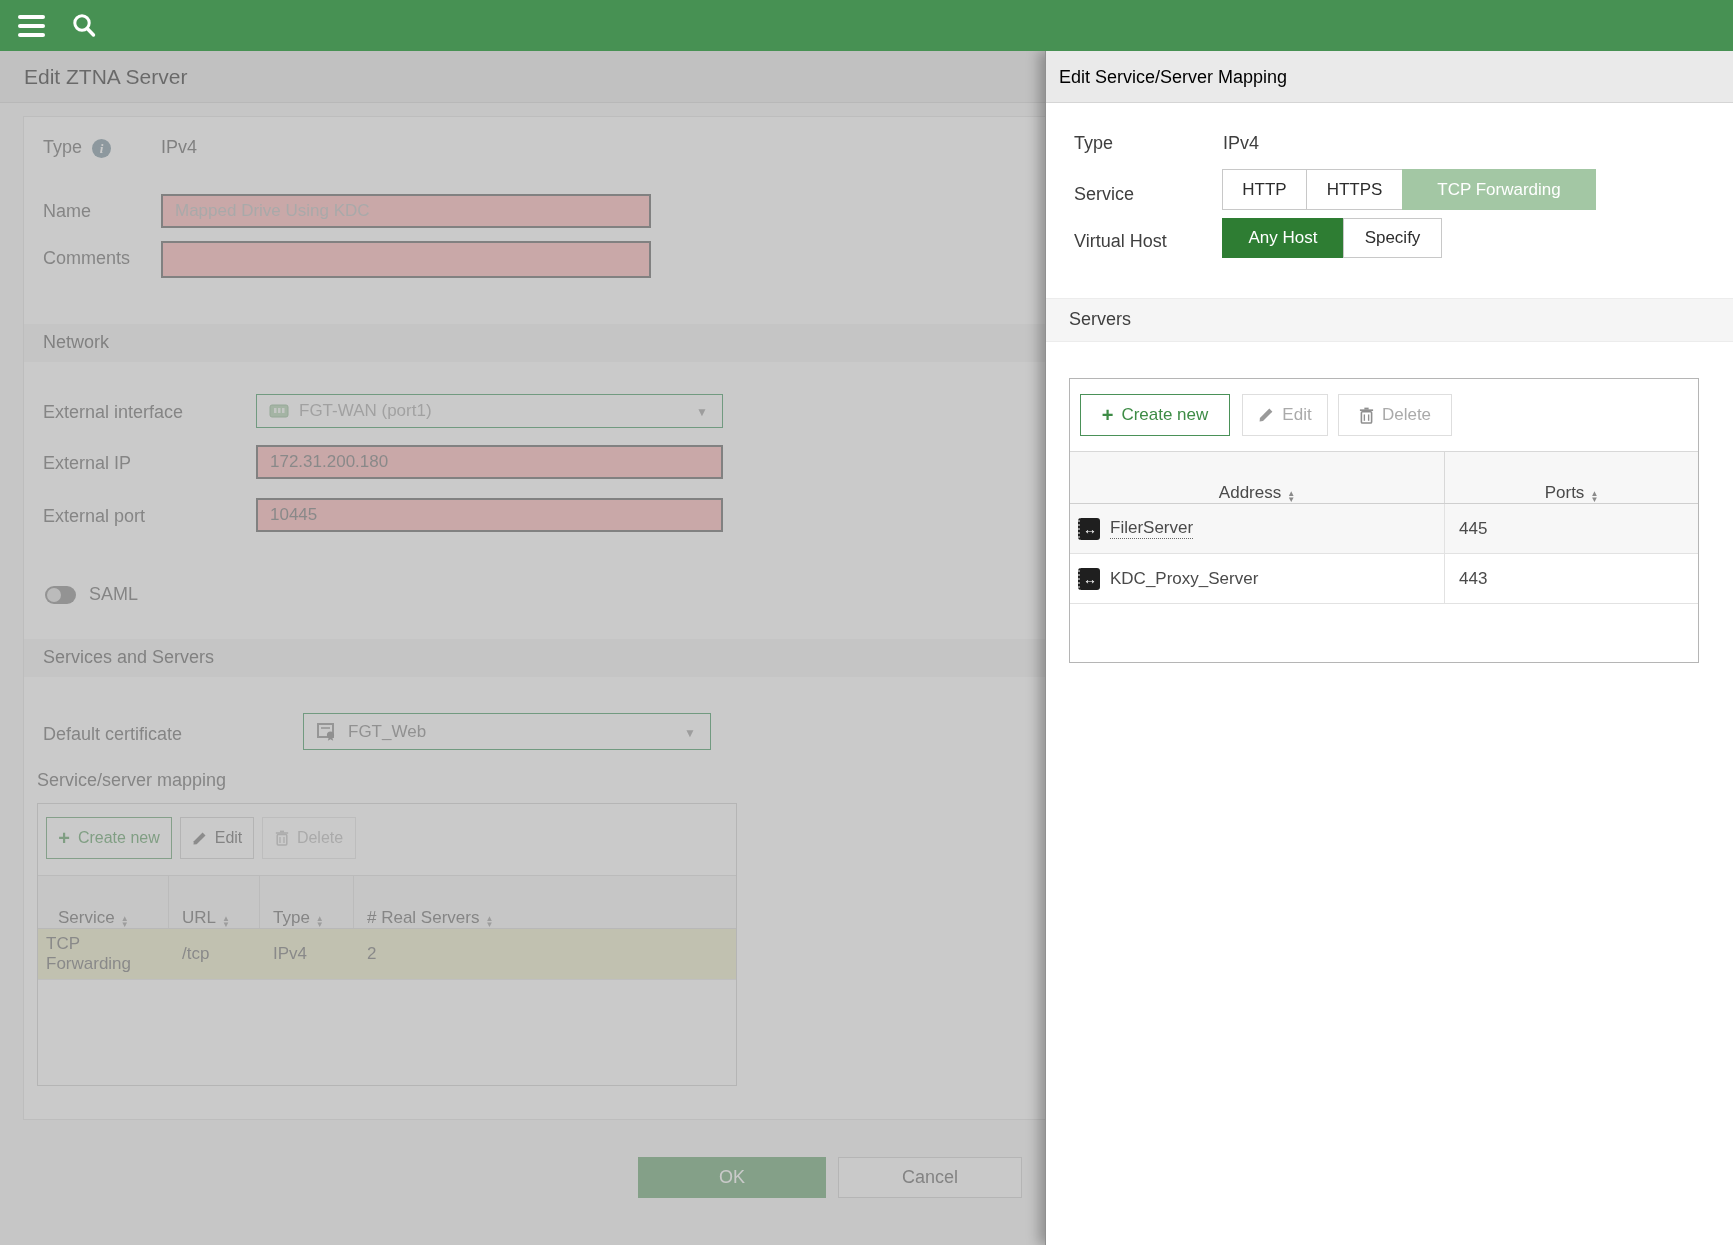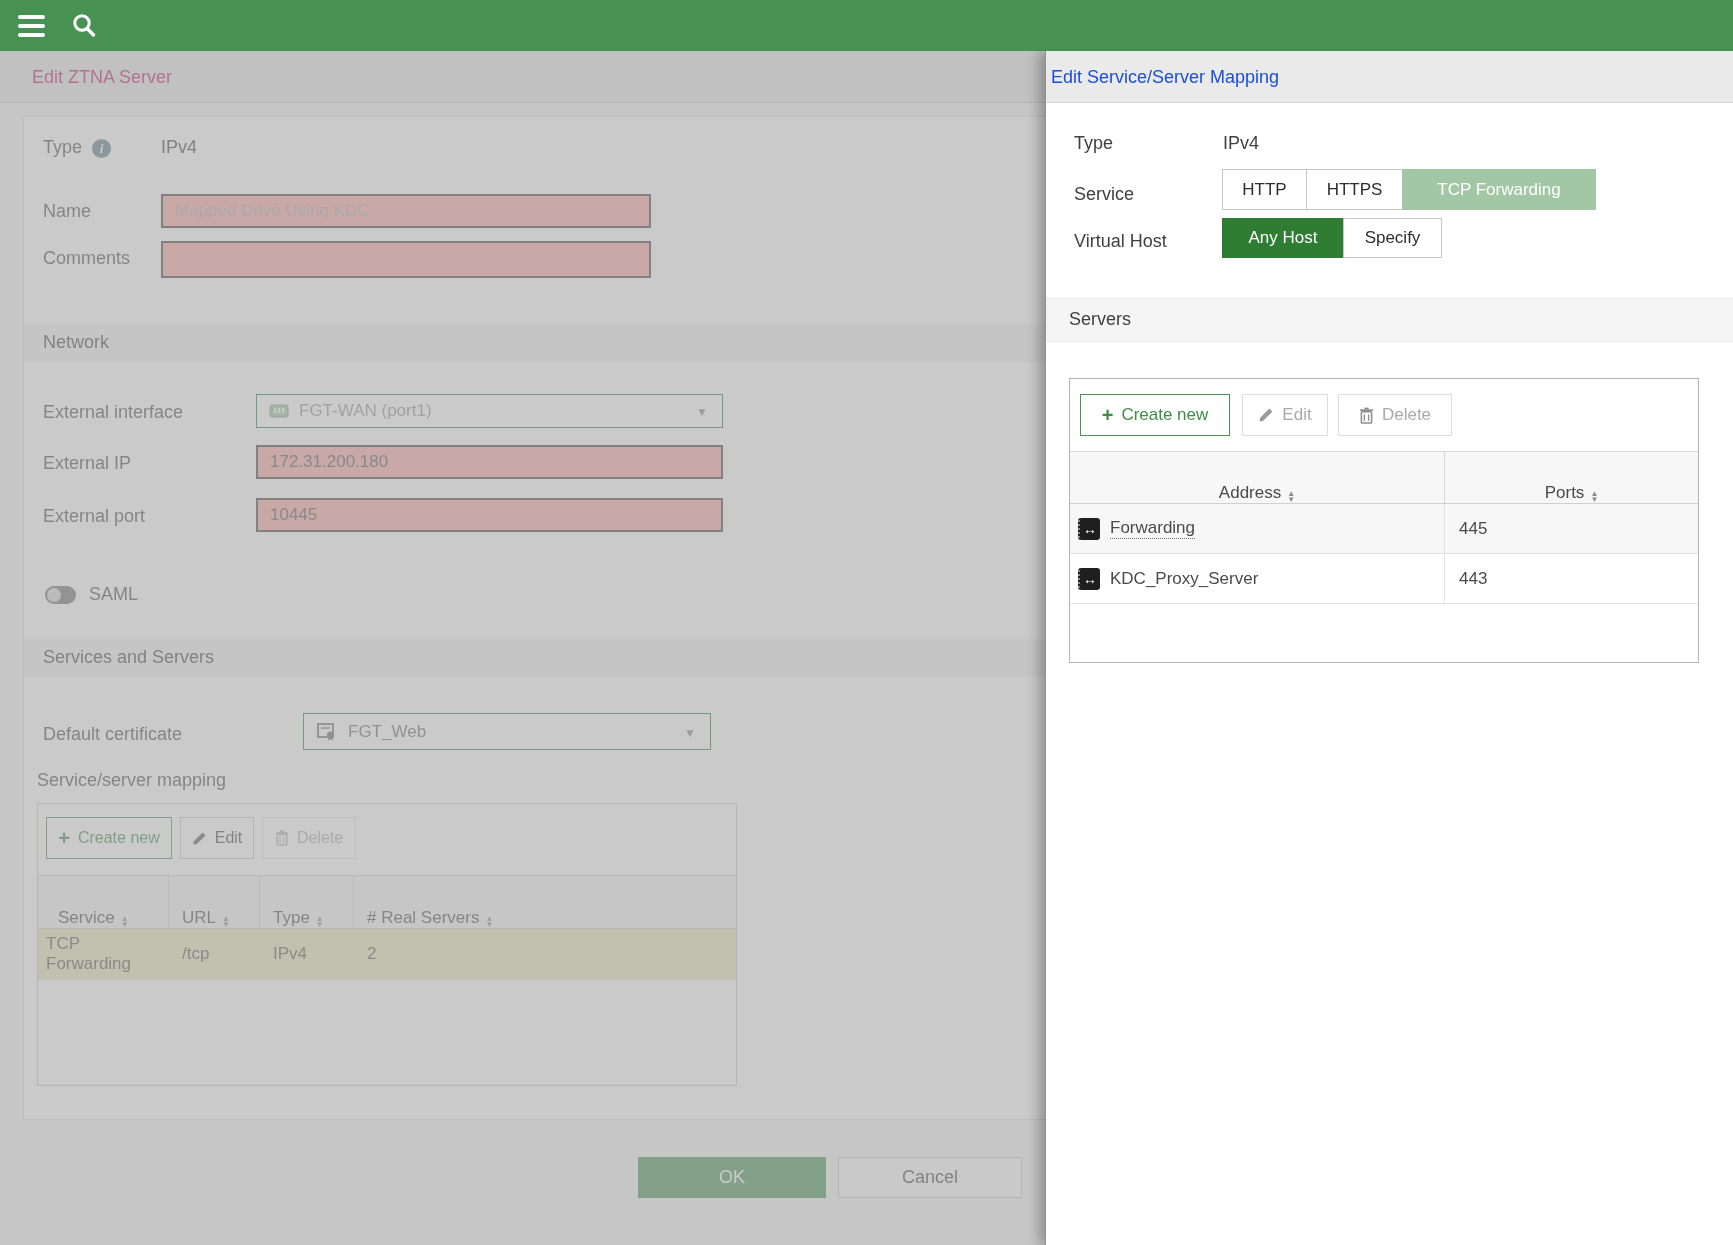"Edit ZTNA Server" .pagebar .title { color: #be185d -> #000000; font-size: 18px -> 21px; margin-left: 32px -> 24px }
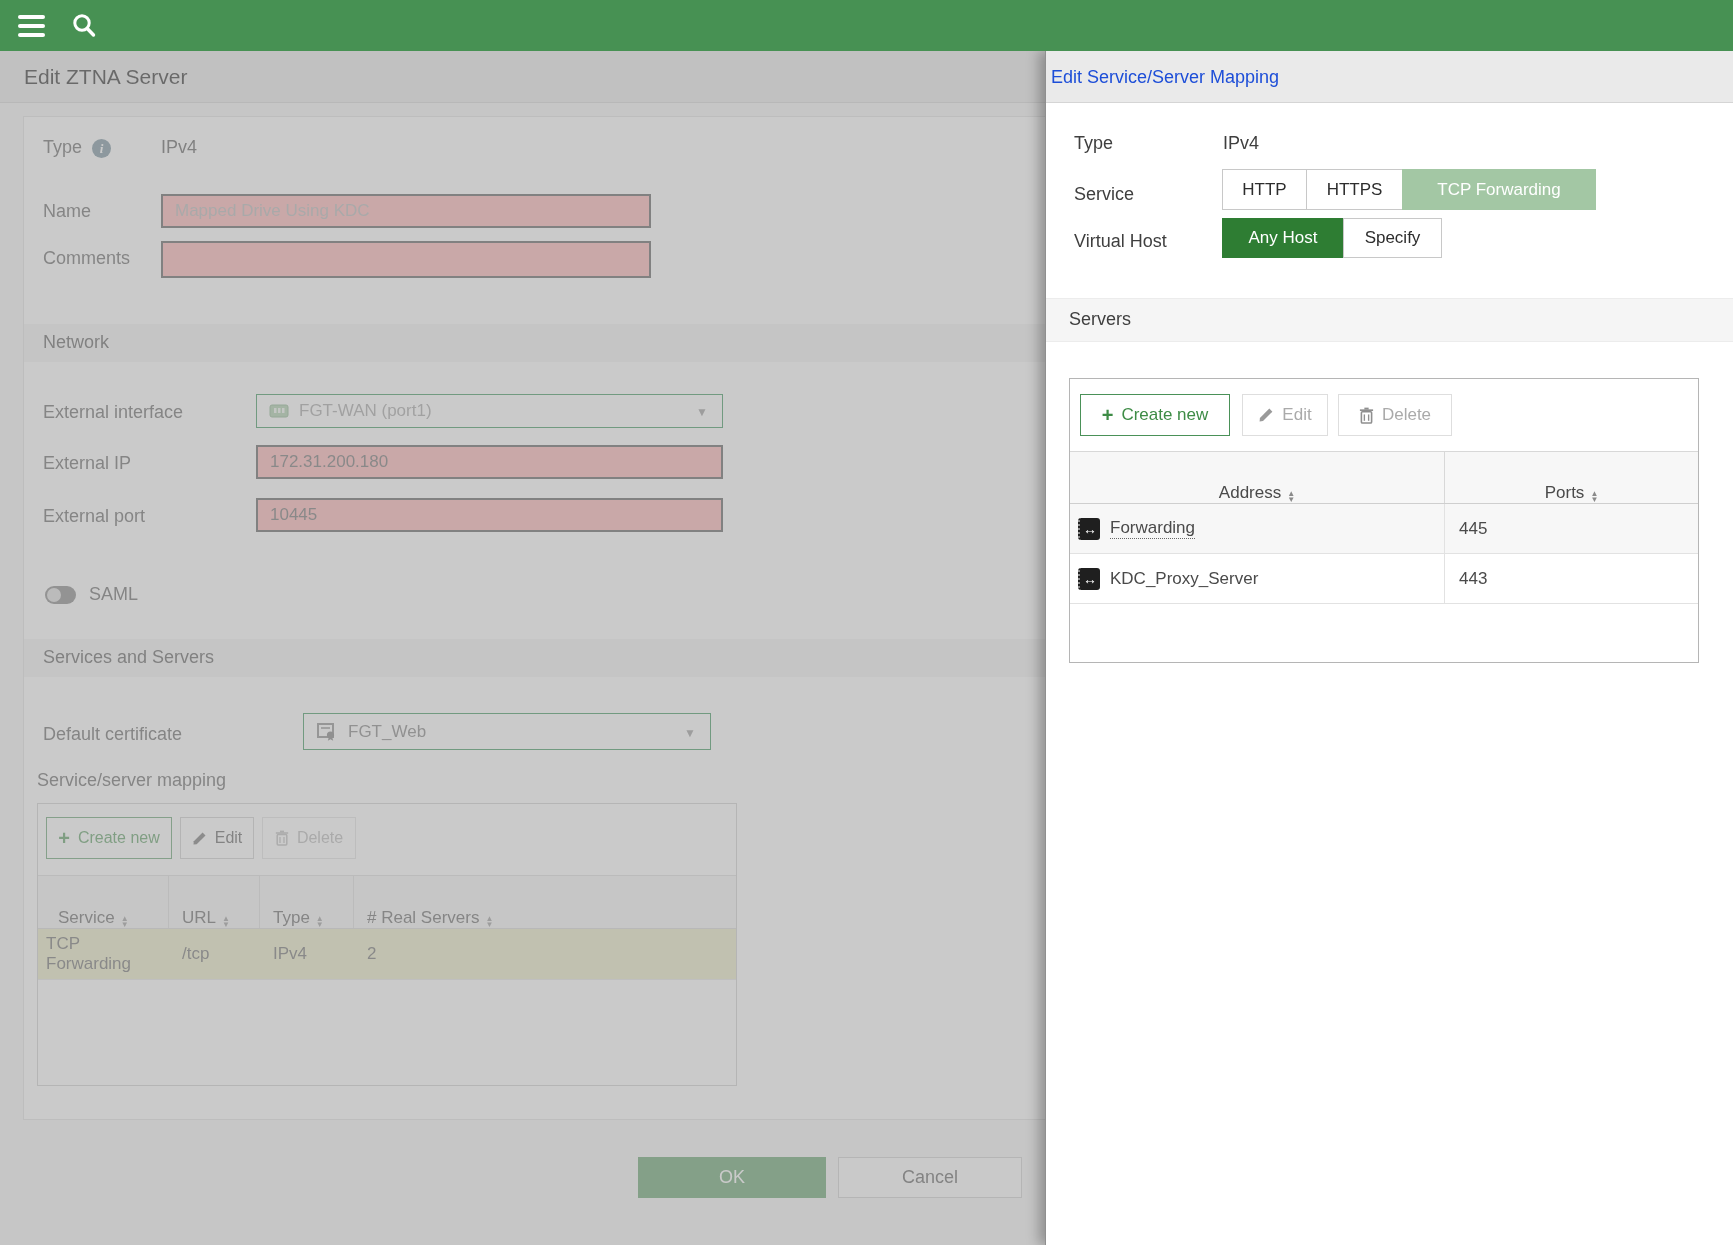"Edit Service/Server Mapping" .panel-hdr .title { color: #1d4ed8 -> #000000; margin-left: 5px -> 13px }
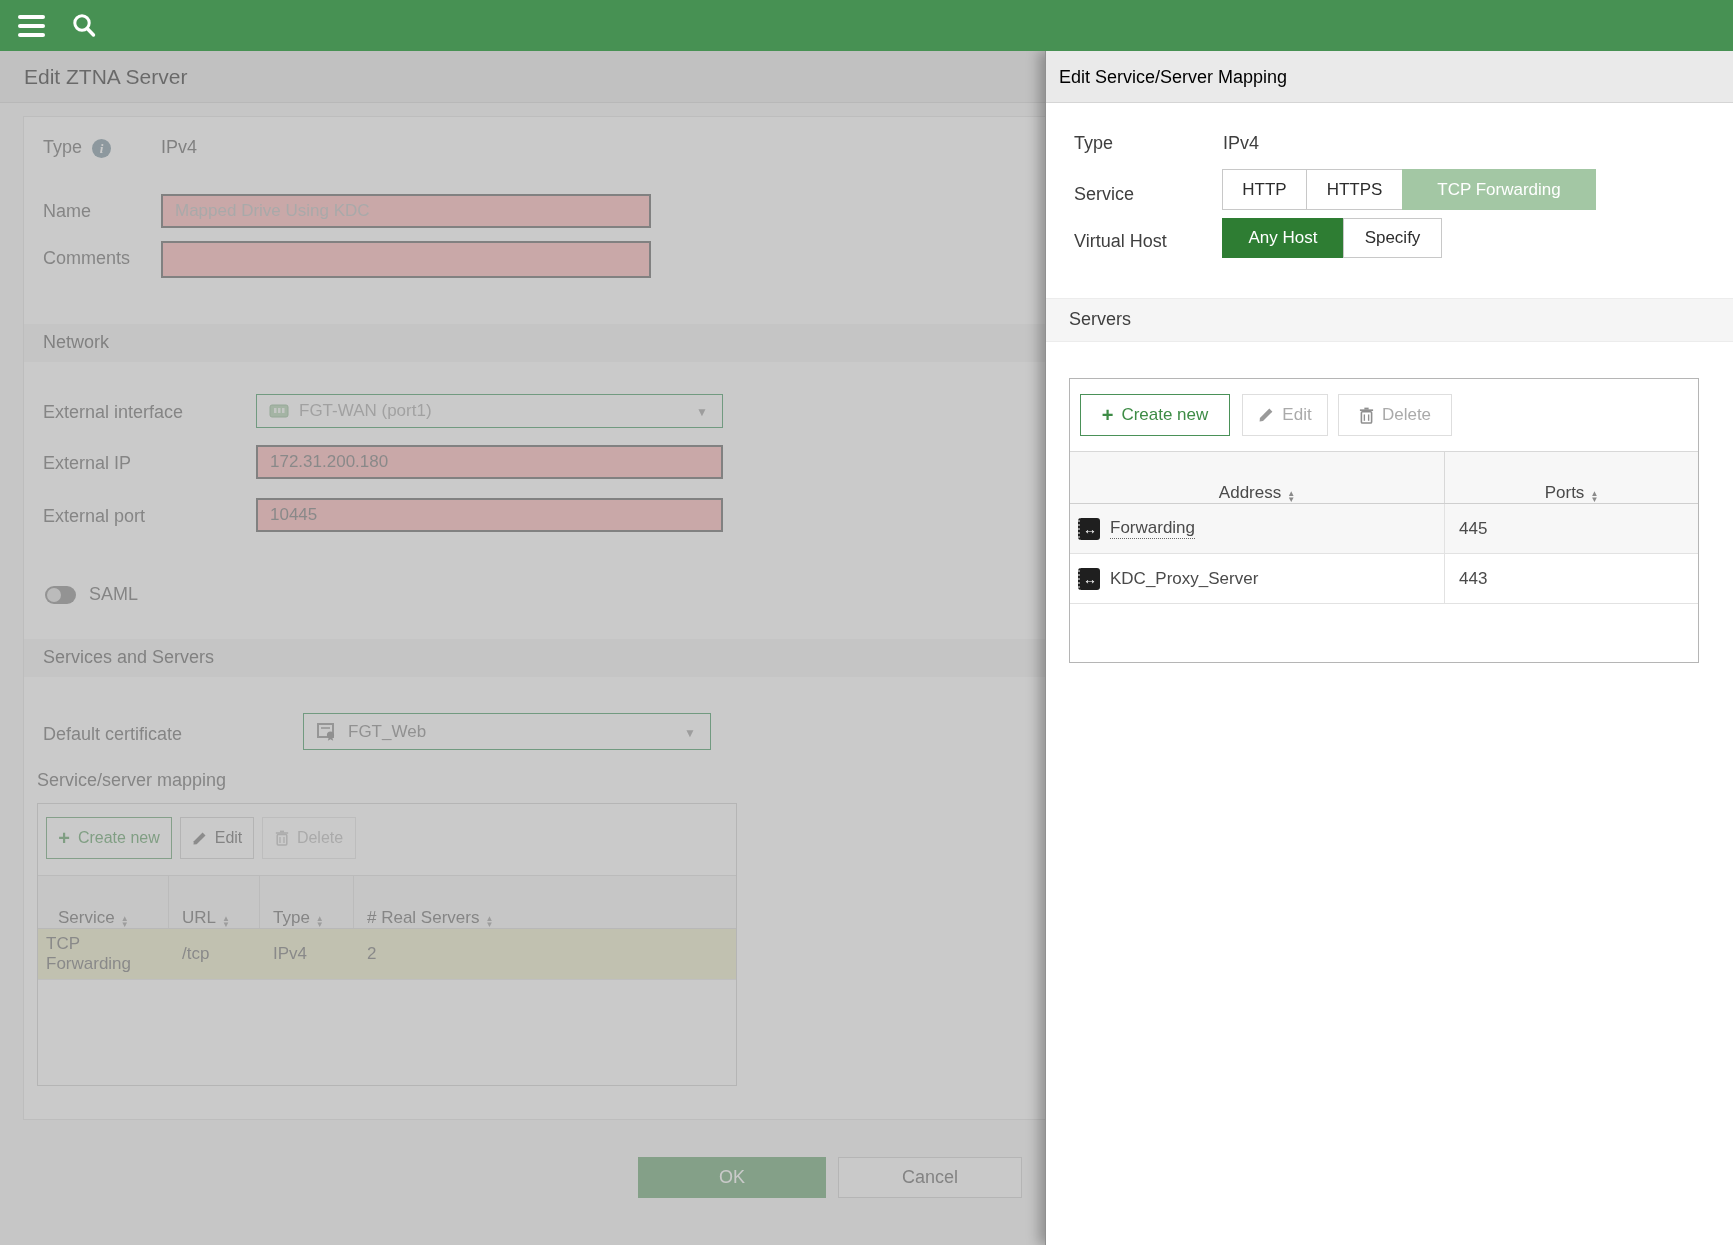"Forwarding" span.linkish { text: Forwarding -> FilerServer }
